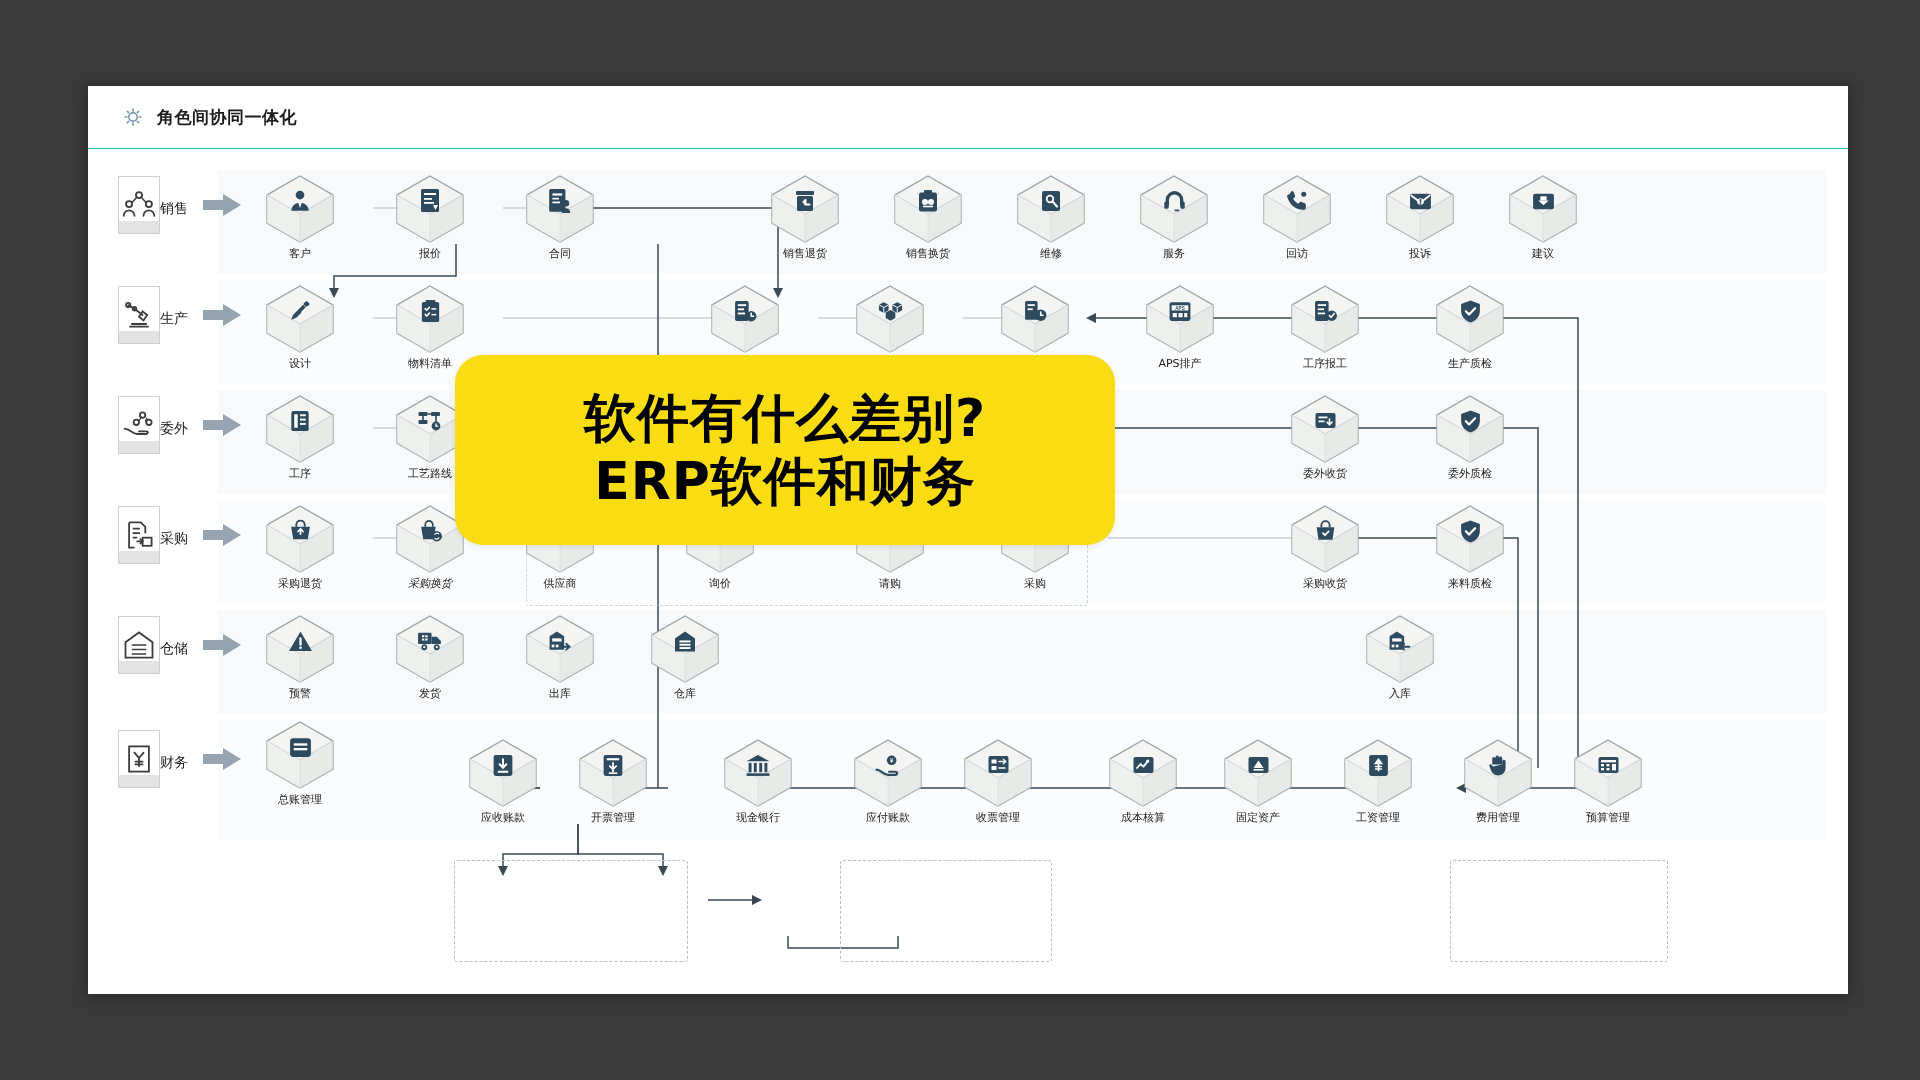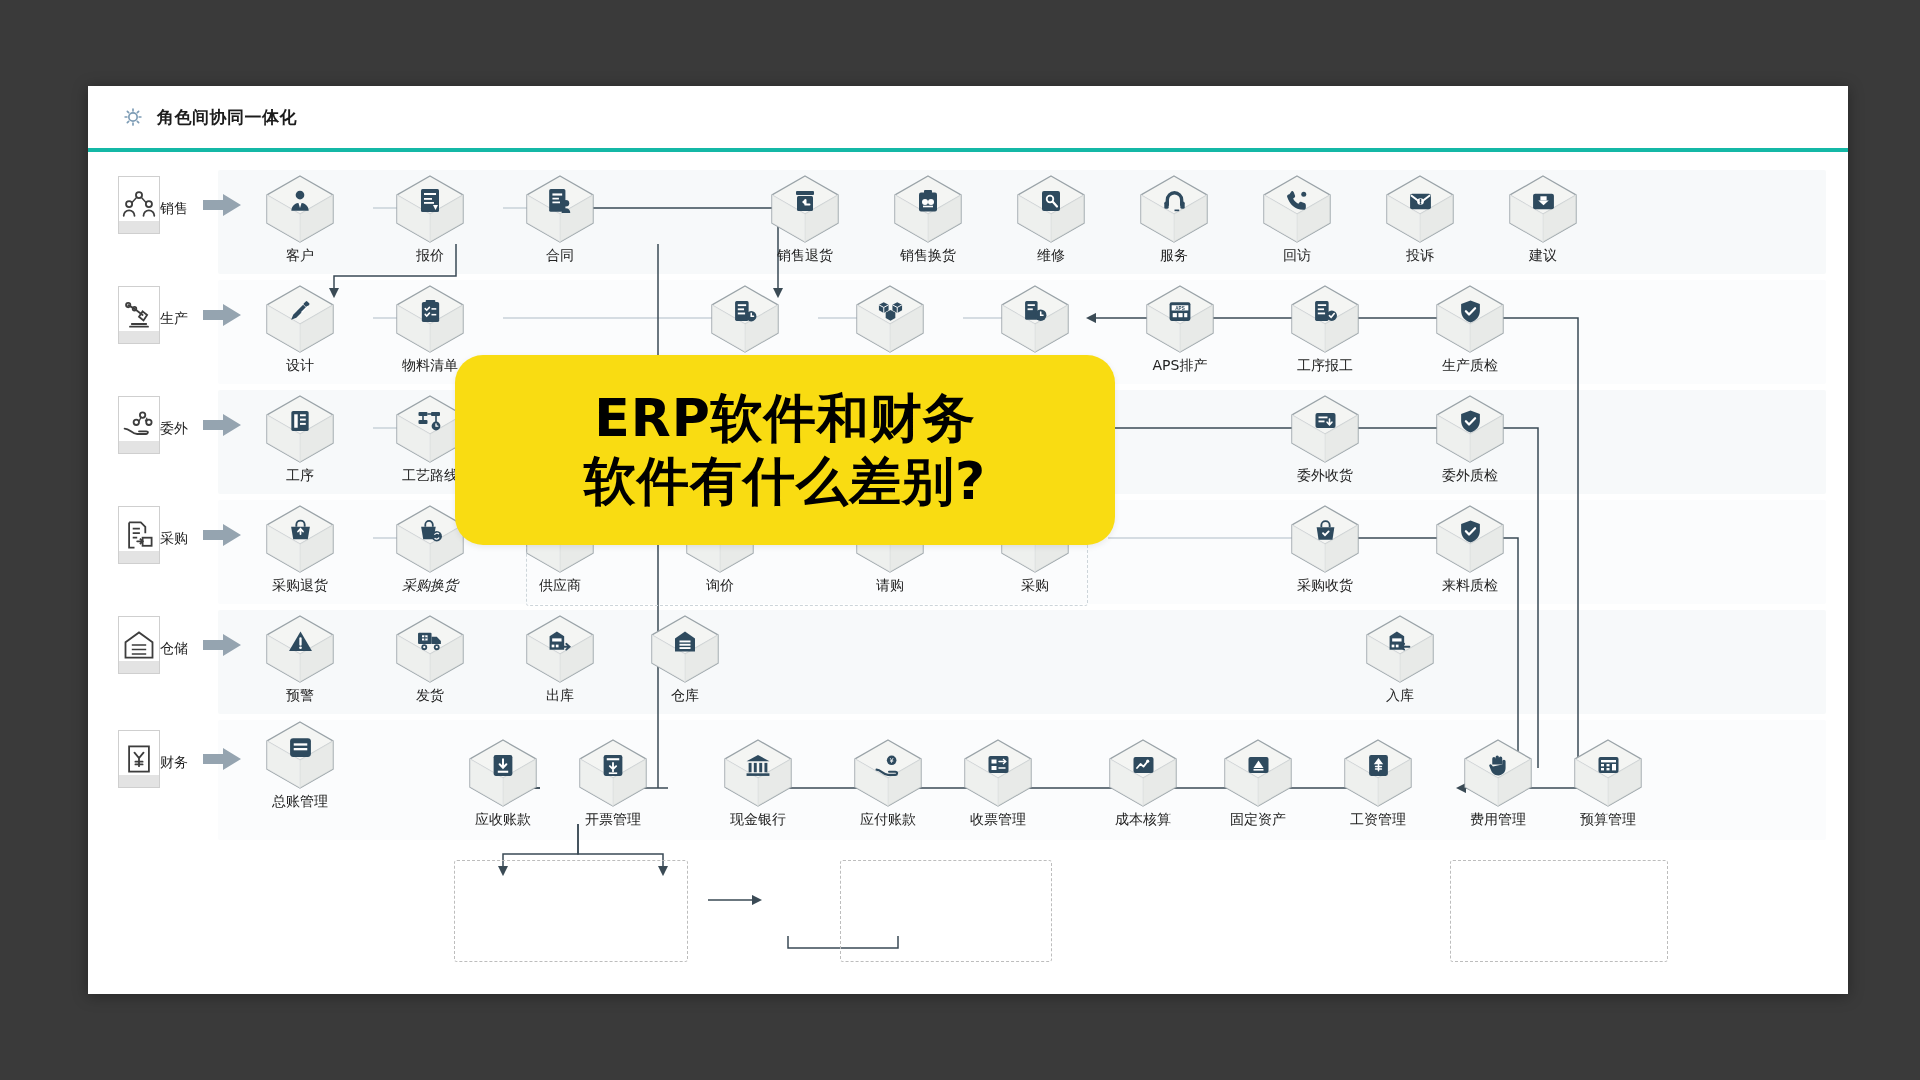"角色间协同一体化" #card-header { border-bottom: 4px solid #14b8a6 -> 1px solid #14b8a6 }
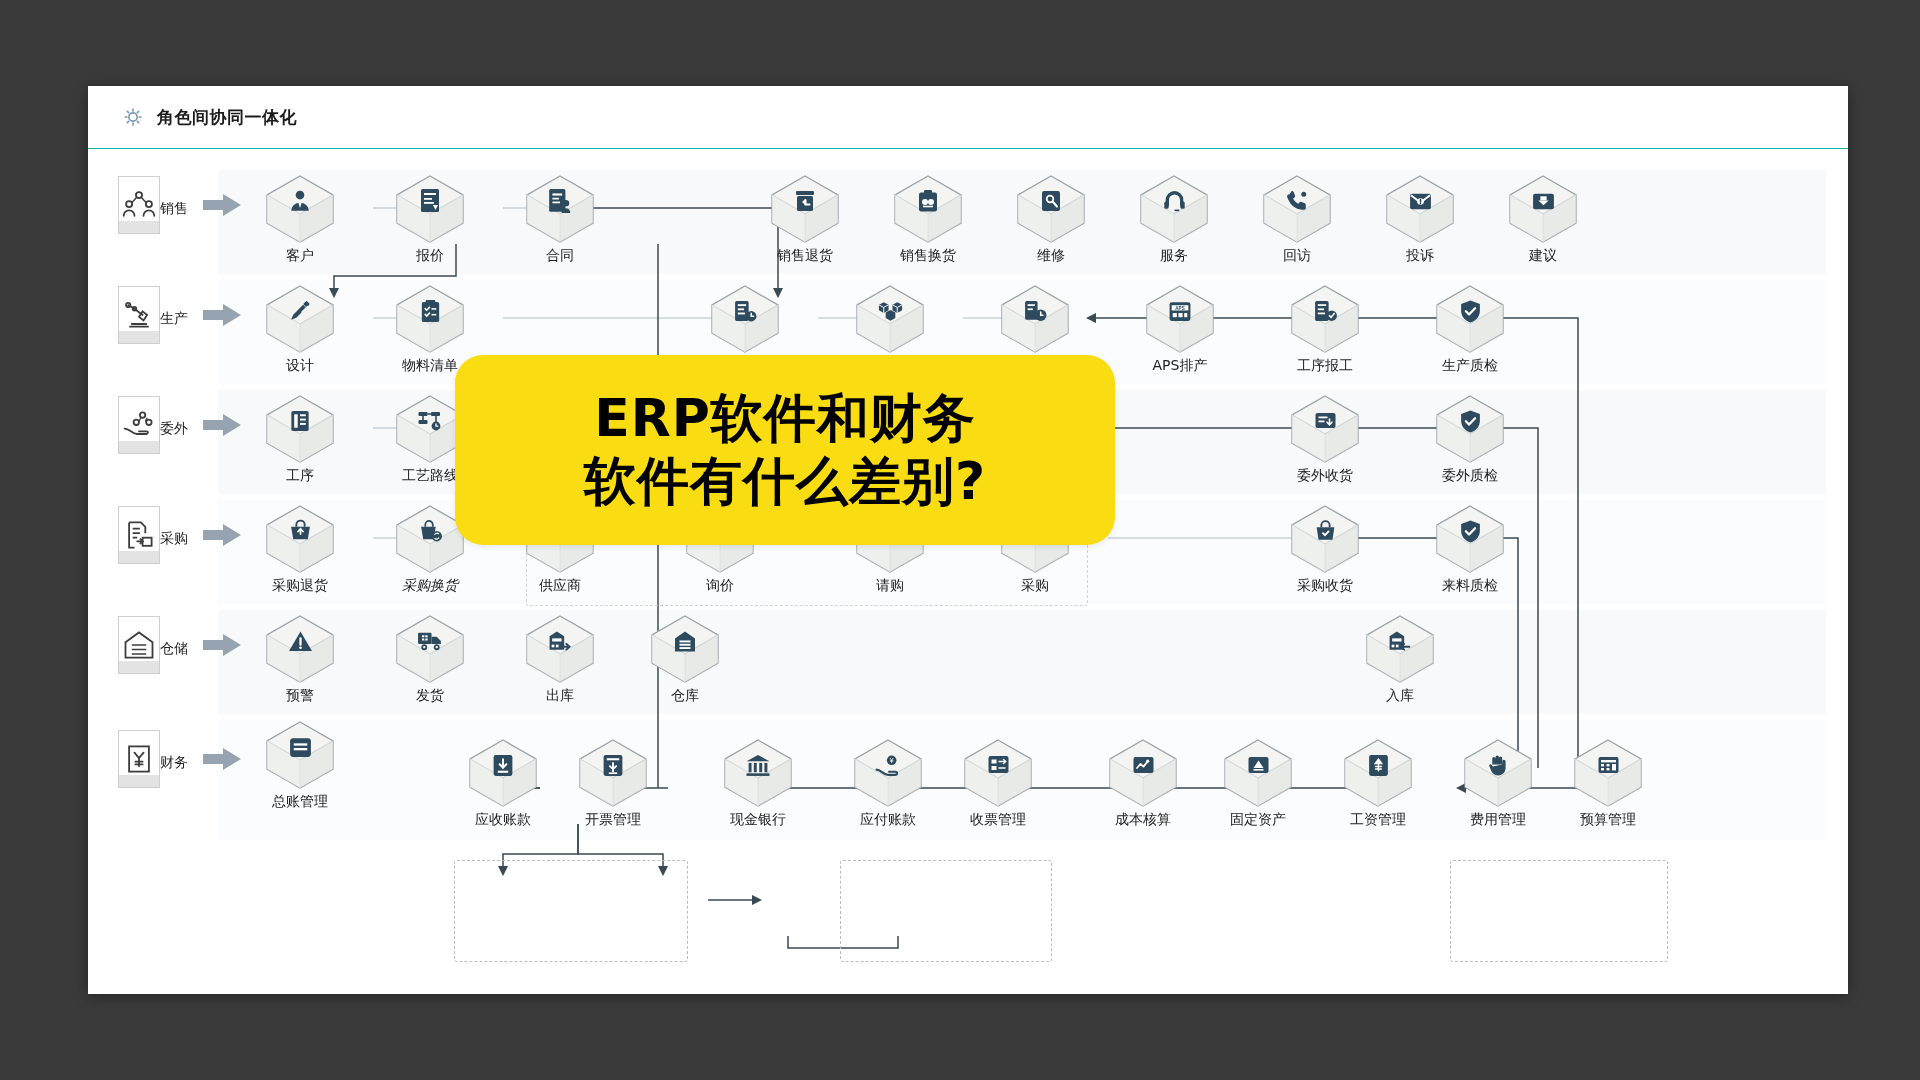"客户" .nlabel { font-size: 14px -> 11px }
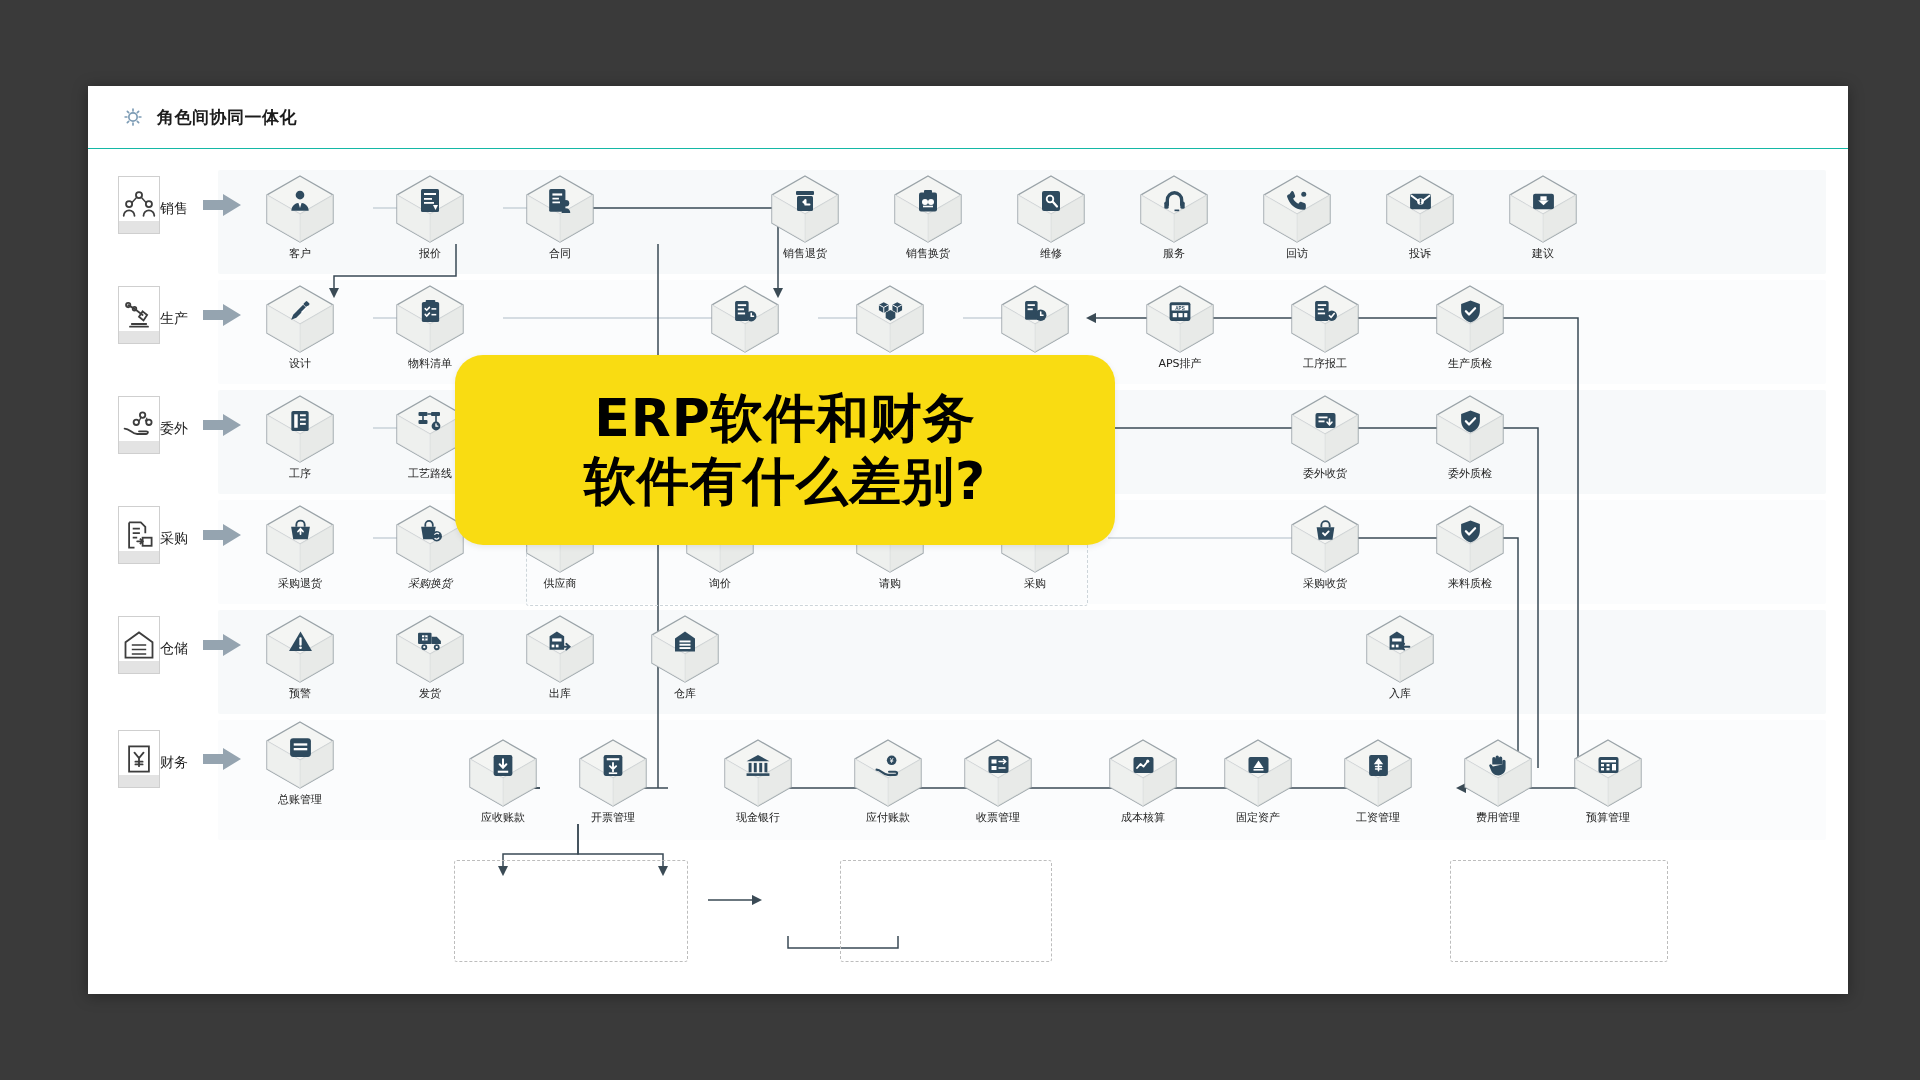"ERP软件和财务" div.cline { order: before "软件有什么差别?" -> after "软件有什么差别?" }
